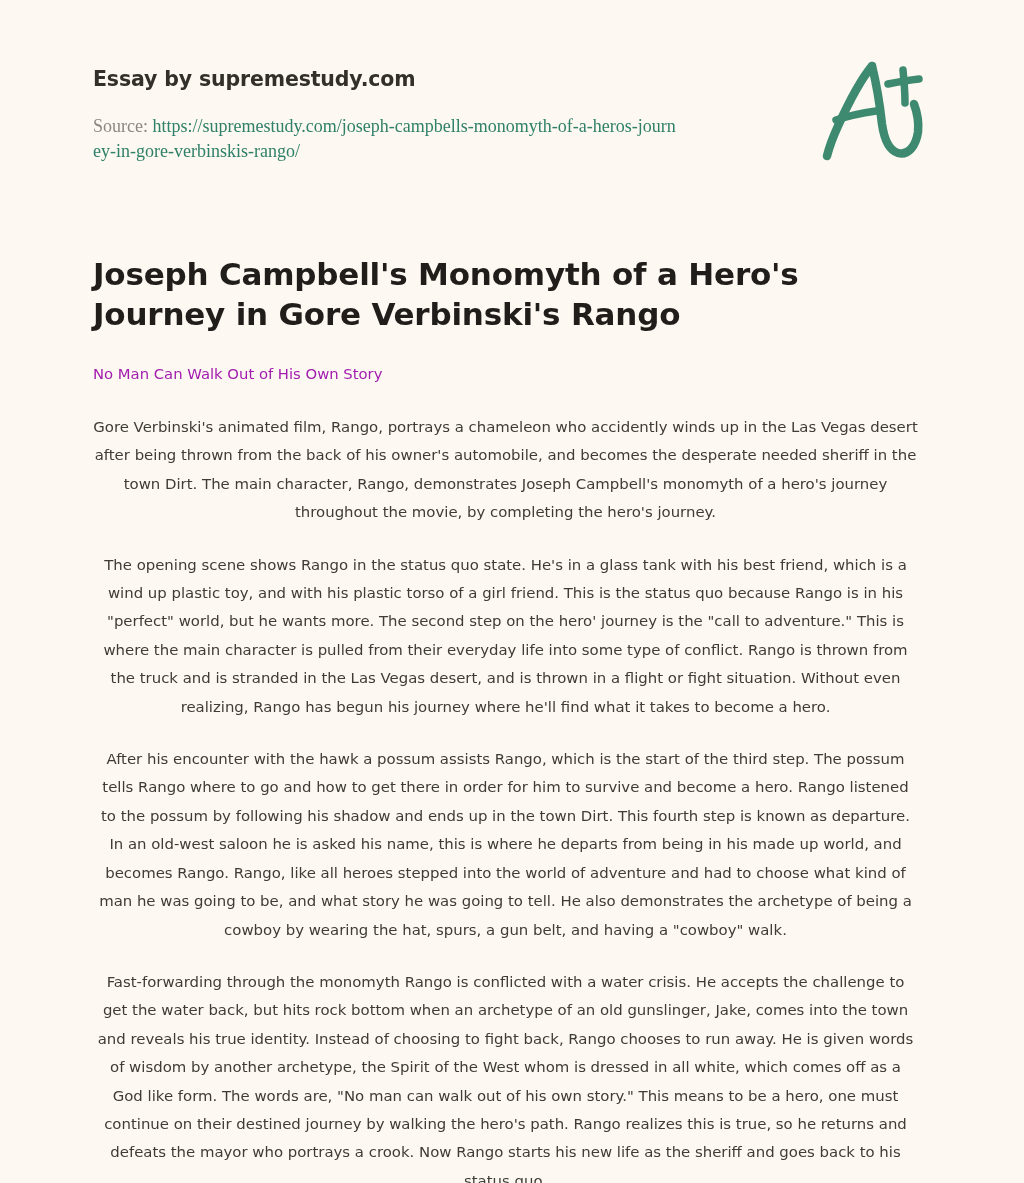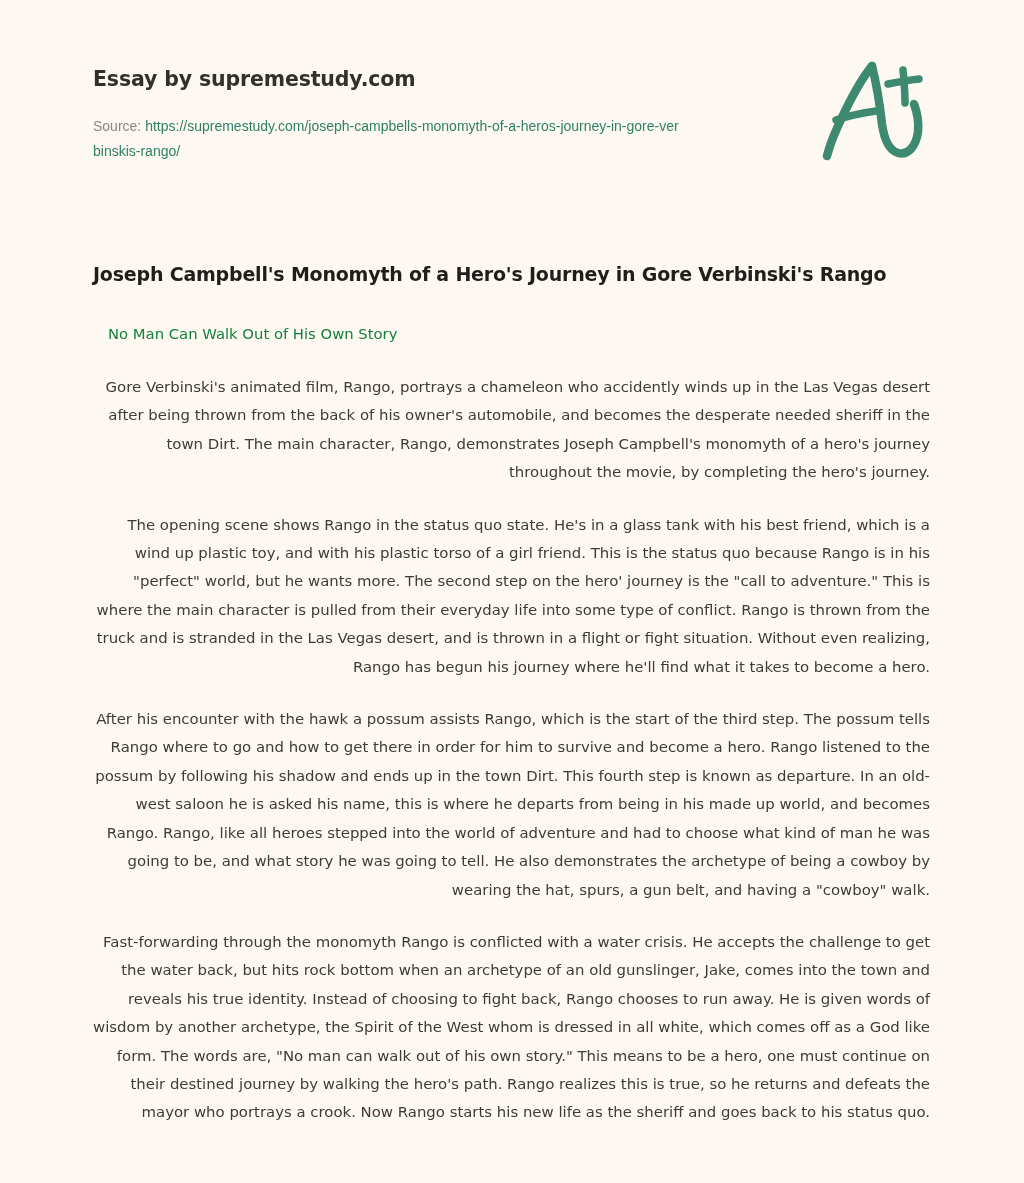"Source:" .source-line { font-family: Liberation Sans, sans-serif -> Liberation Serif, serif; font-size: 14px -> 18px }
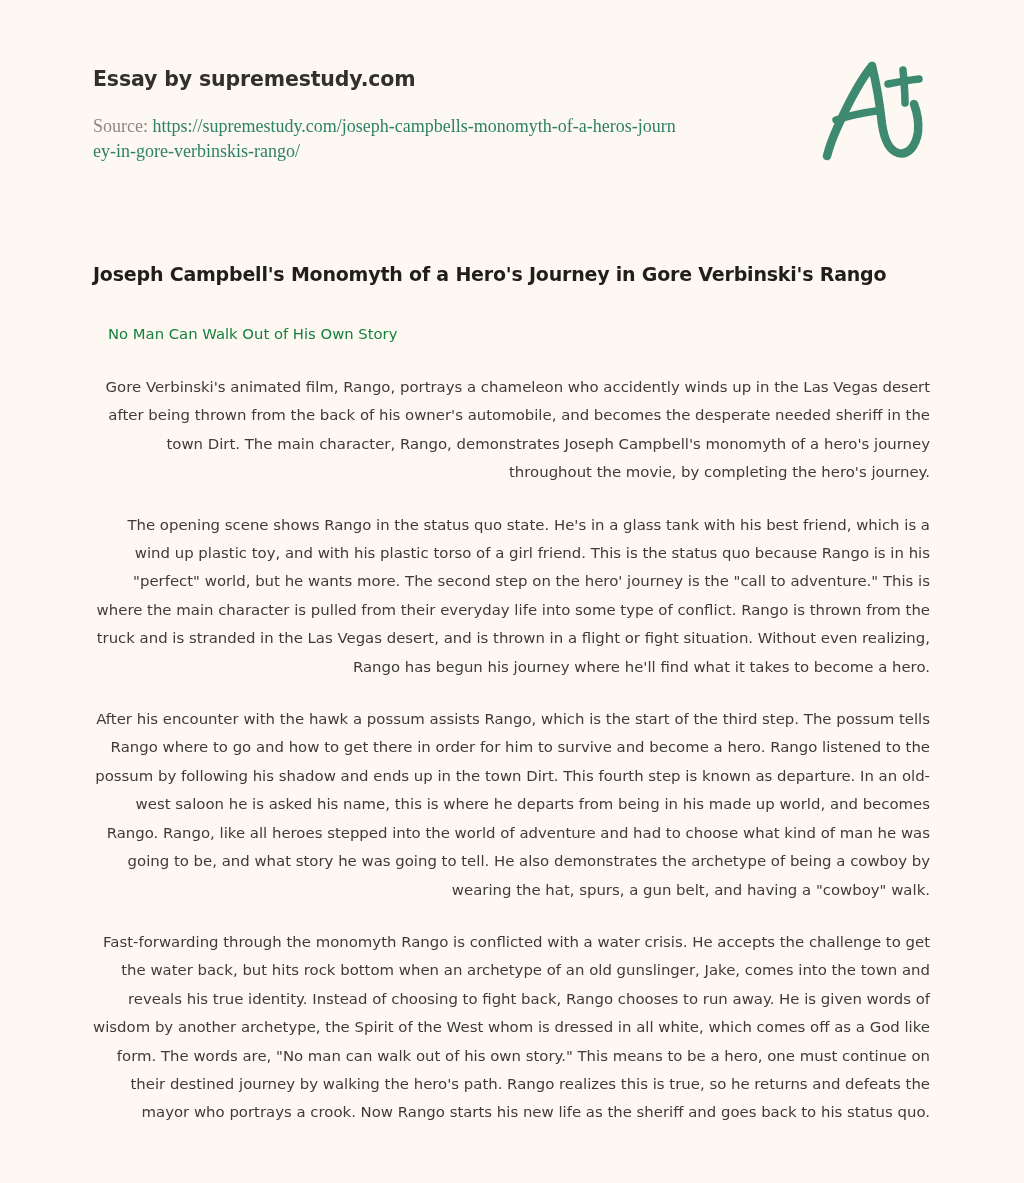"Joseph Campbell's Monomyth of a" .article-title { font-size: 19px -> 31px }
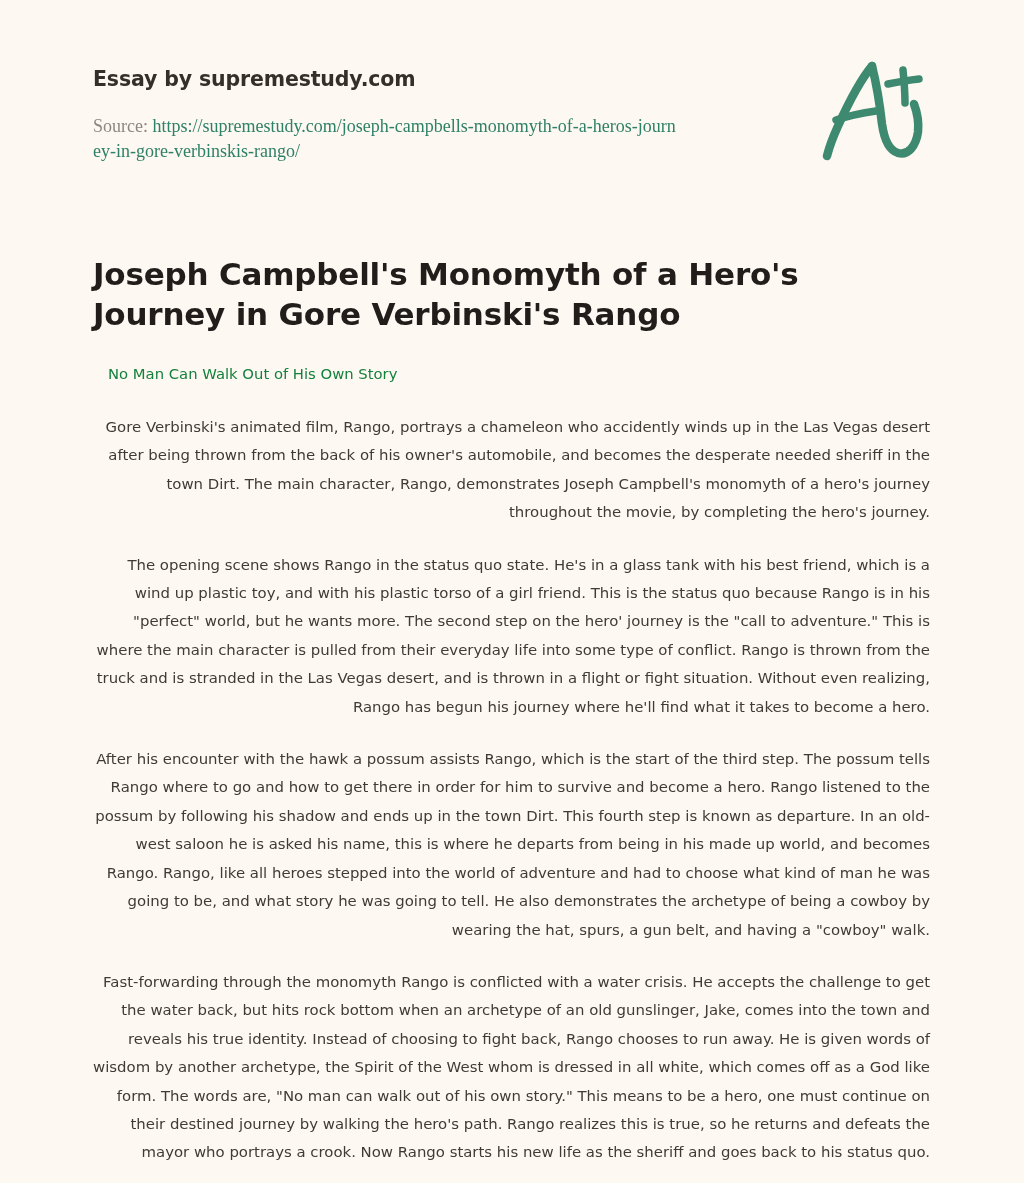"No Man Can Walk Out" .article-subtitle { color: #15803d -> #a21caf; margin: 27px 0 0 15px -> 27px 0 0 0 }
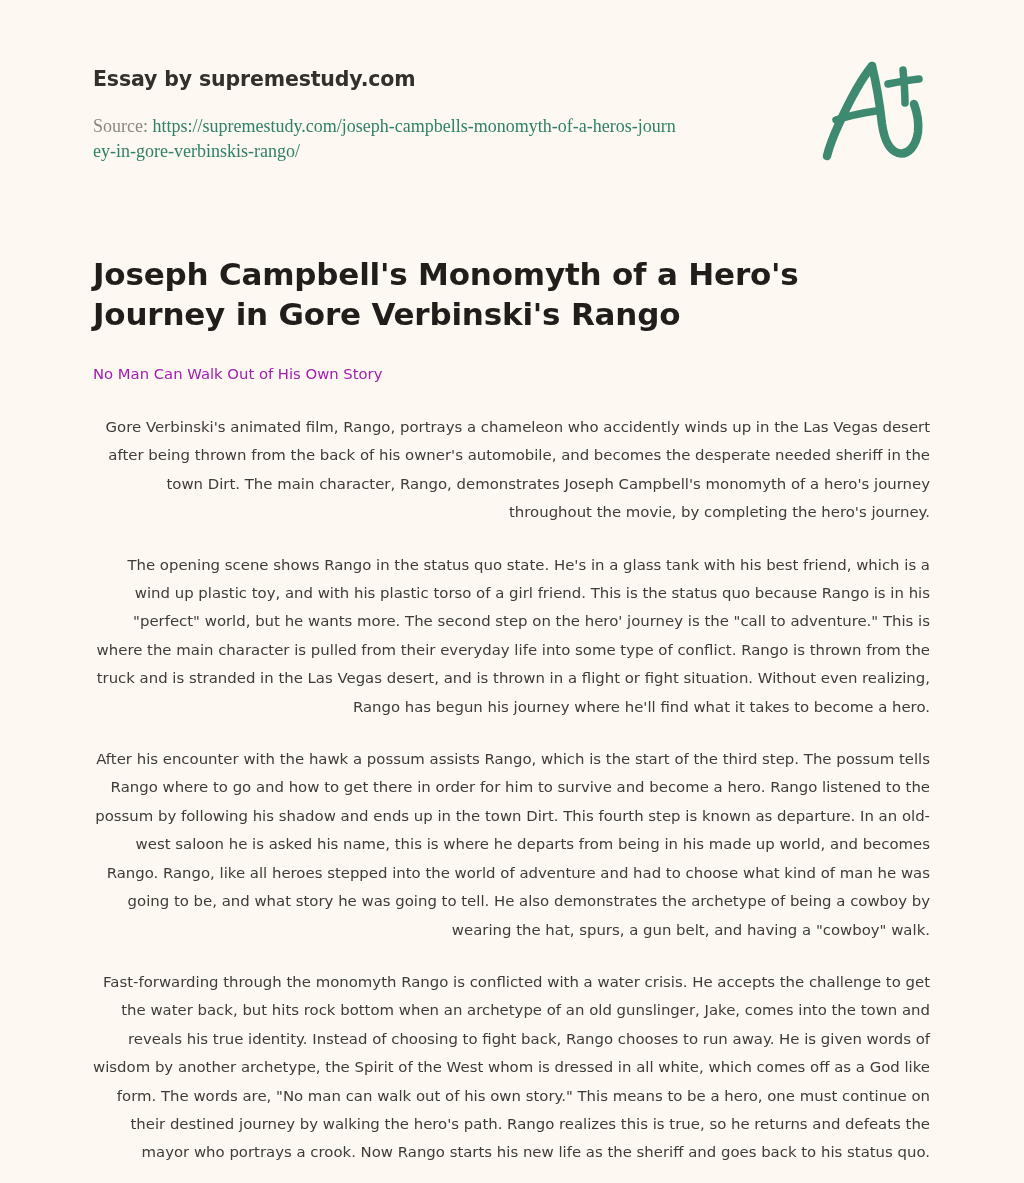"Gore Verbinski's animated film, Rango," .article-body p { margin: 0 0 24px 0 -> 0 12px 24px 0; text-align: right -> center }
